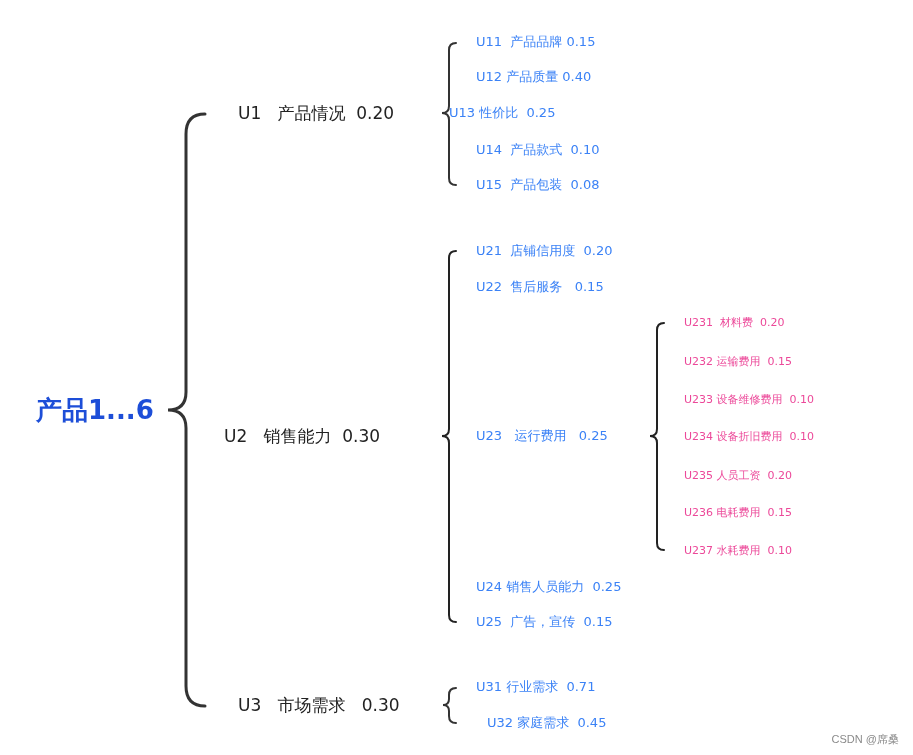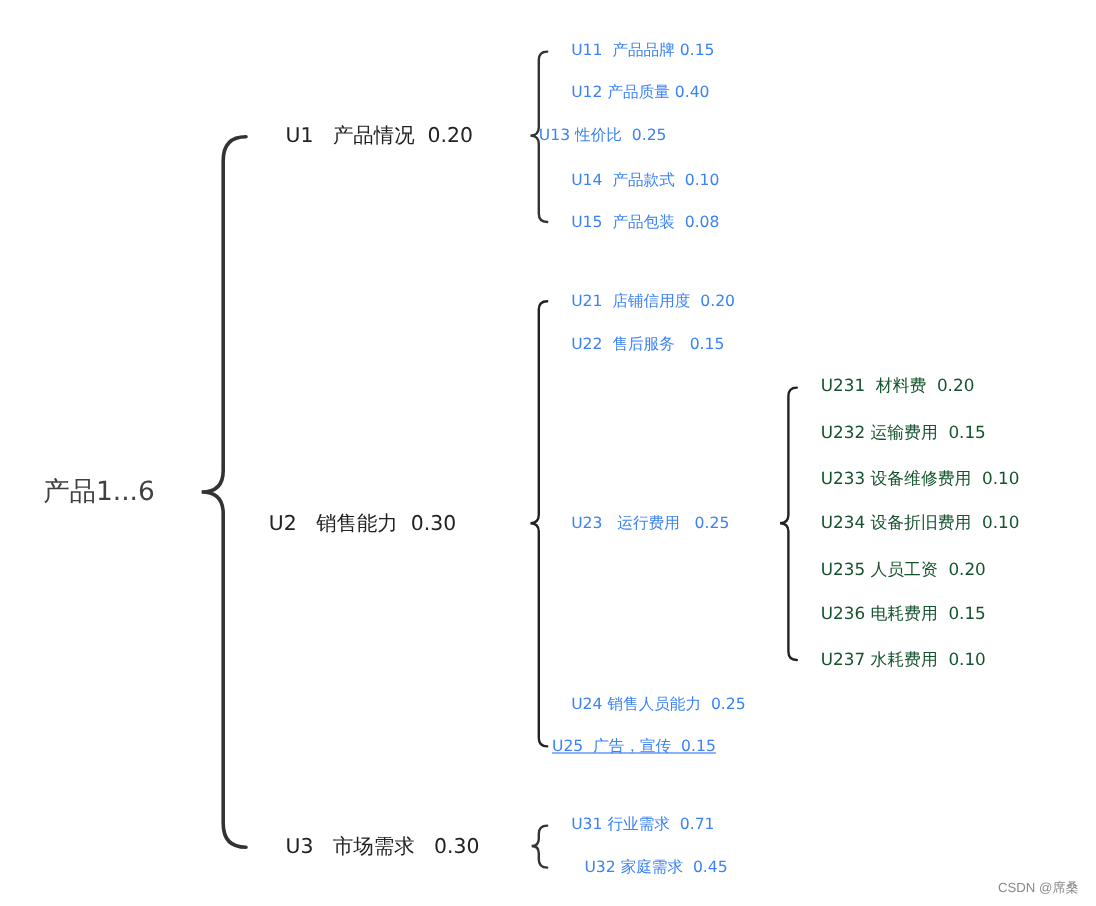"U231 材料费 0.20" .l3 { color: #14532d -> #ec4899; font-size: 14px -> 11px }
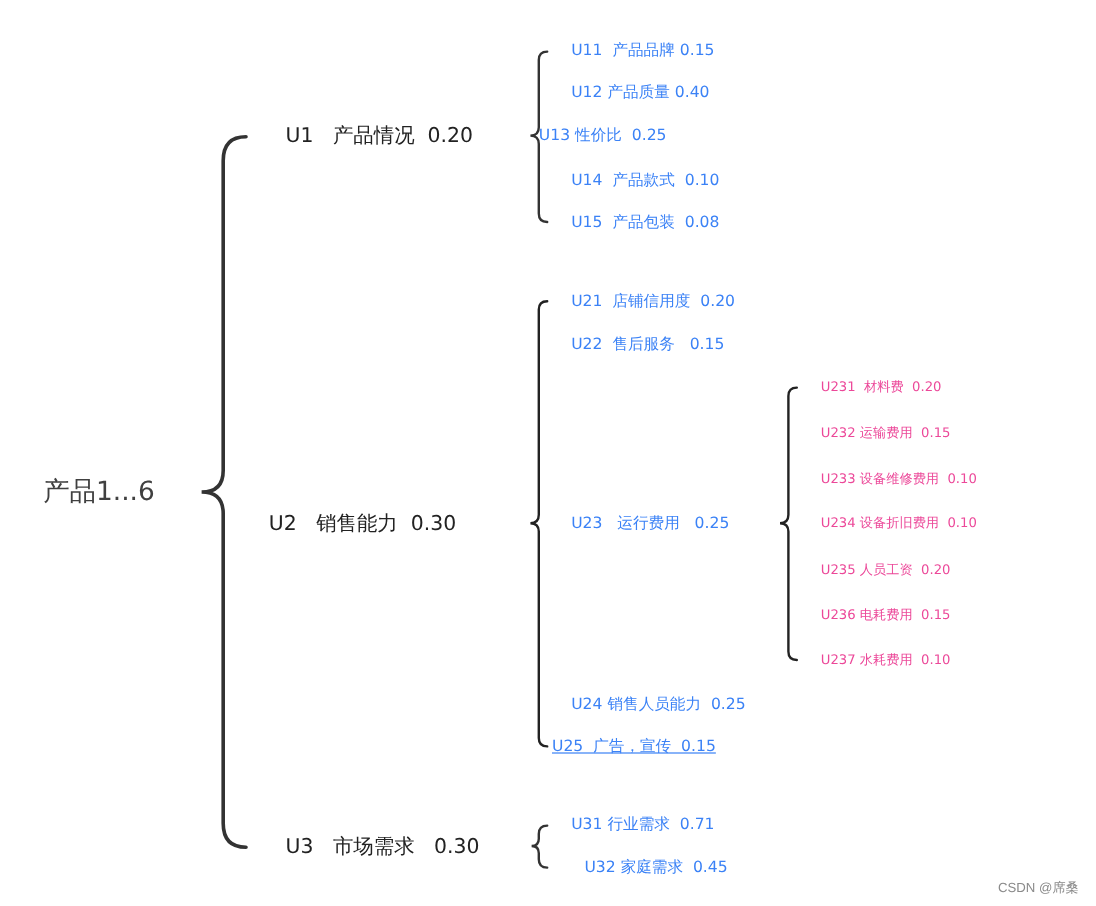"产品1...6" .root { color: #404040 -> #1d4ed8; font-size: 22px -> 26px; font-weight: 400 -> 700 }
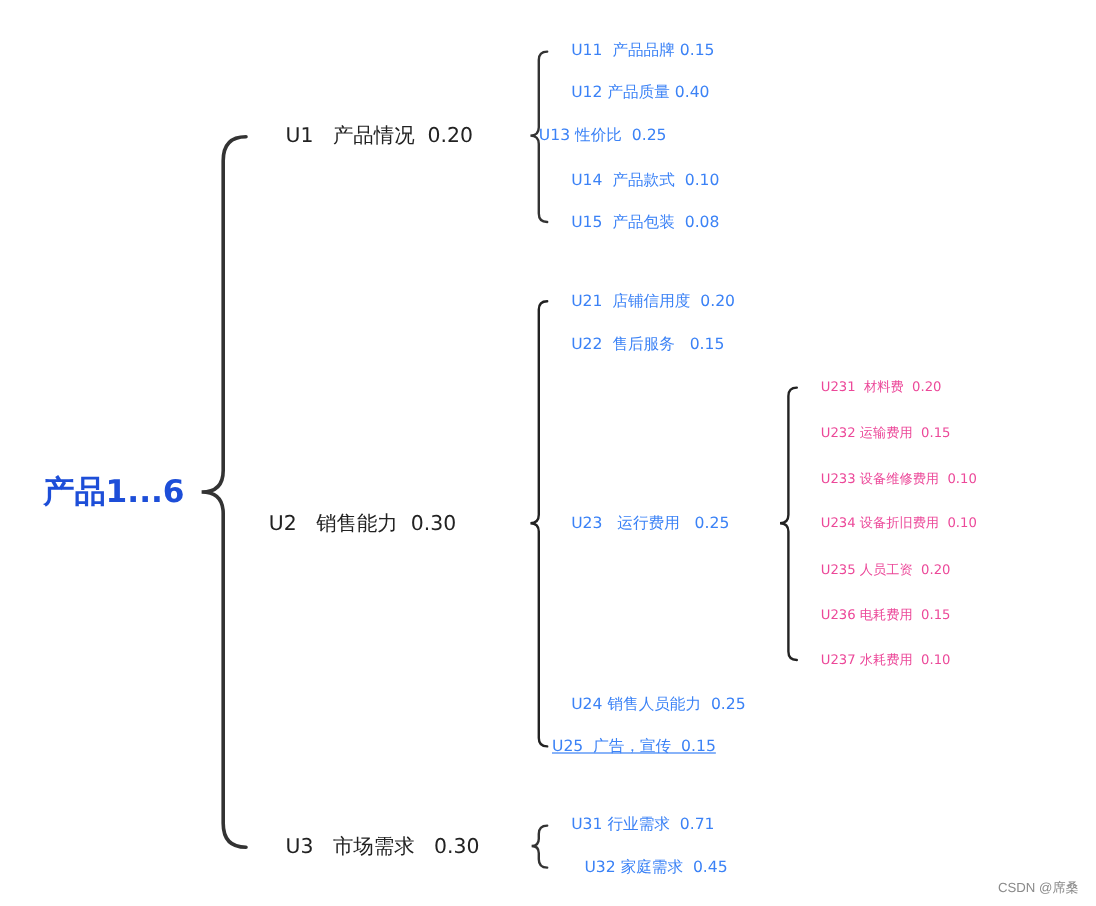"U25 广告，宣传 0.15" div.t { left: 460px -> 476px; text-decoration: underline -> none }
